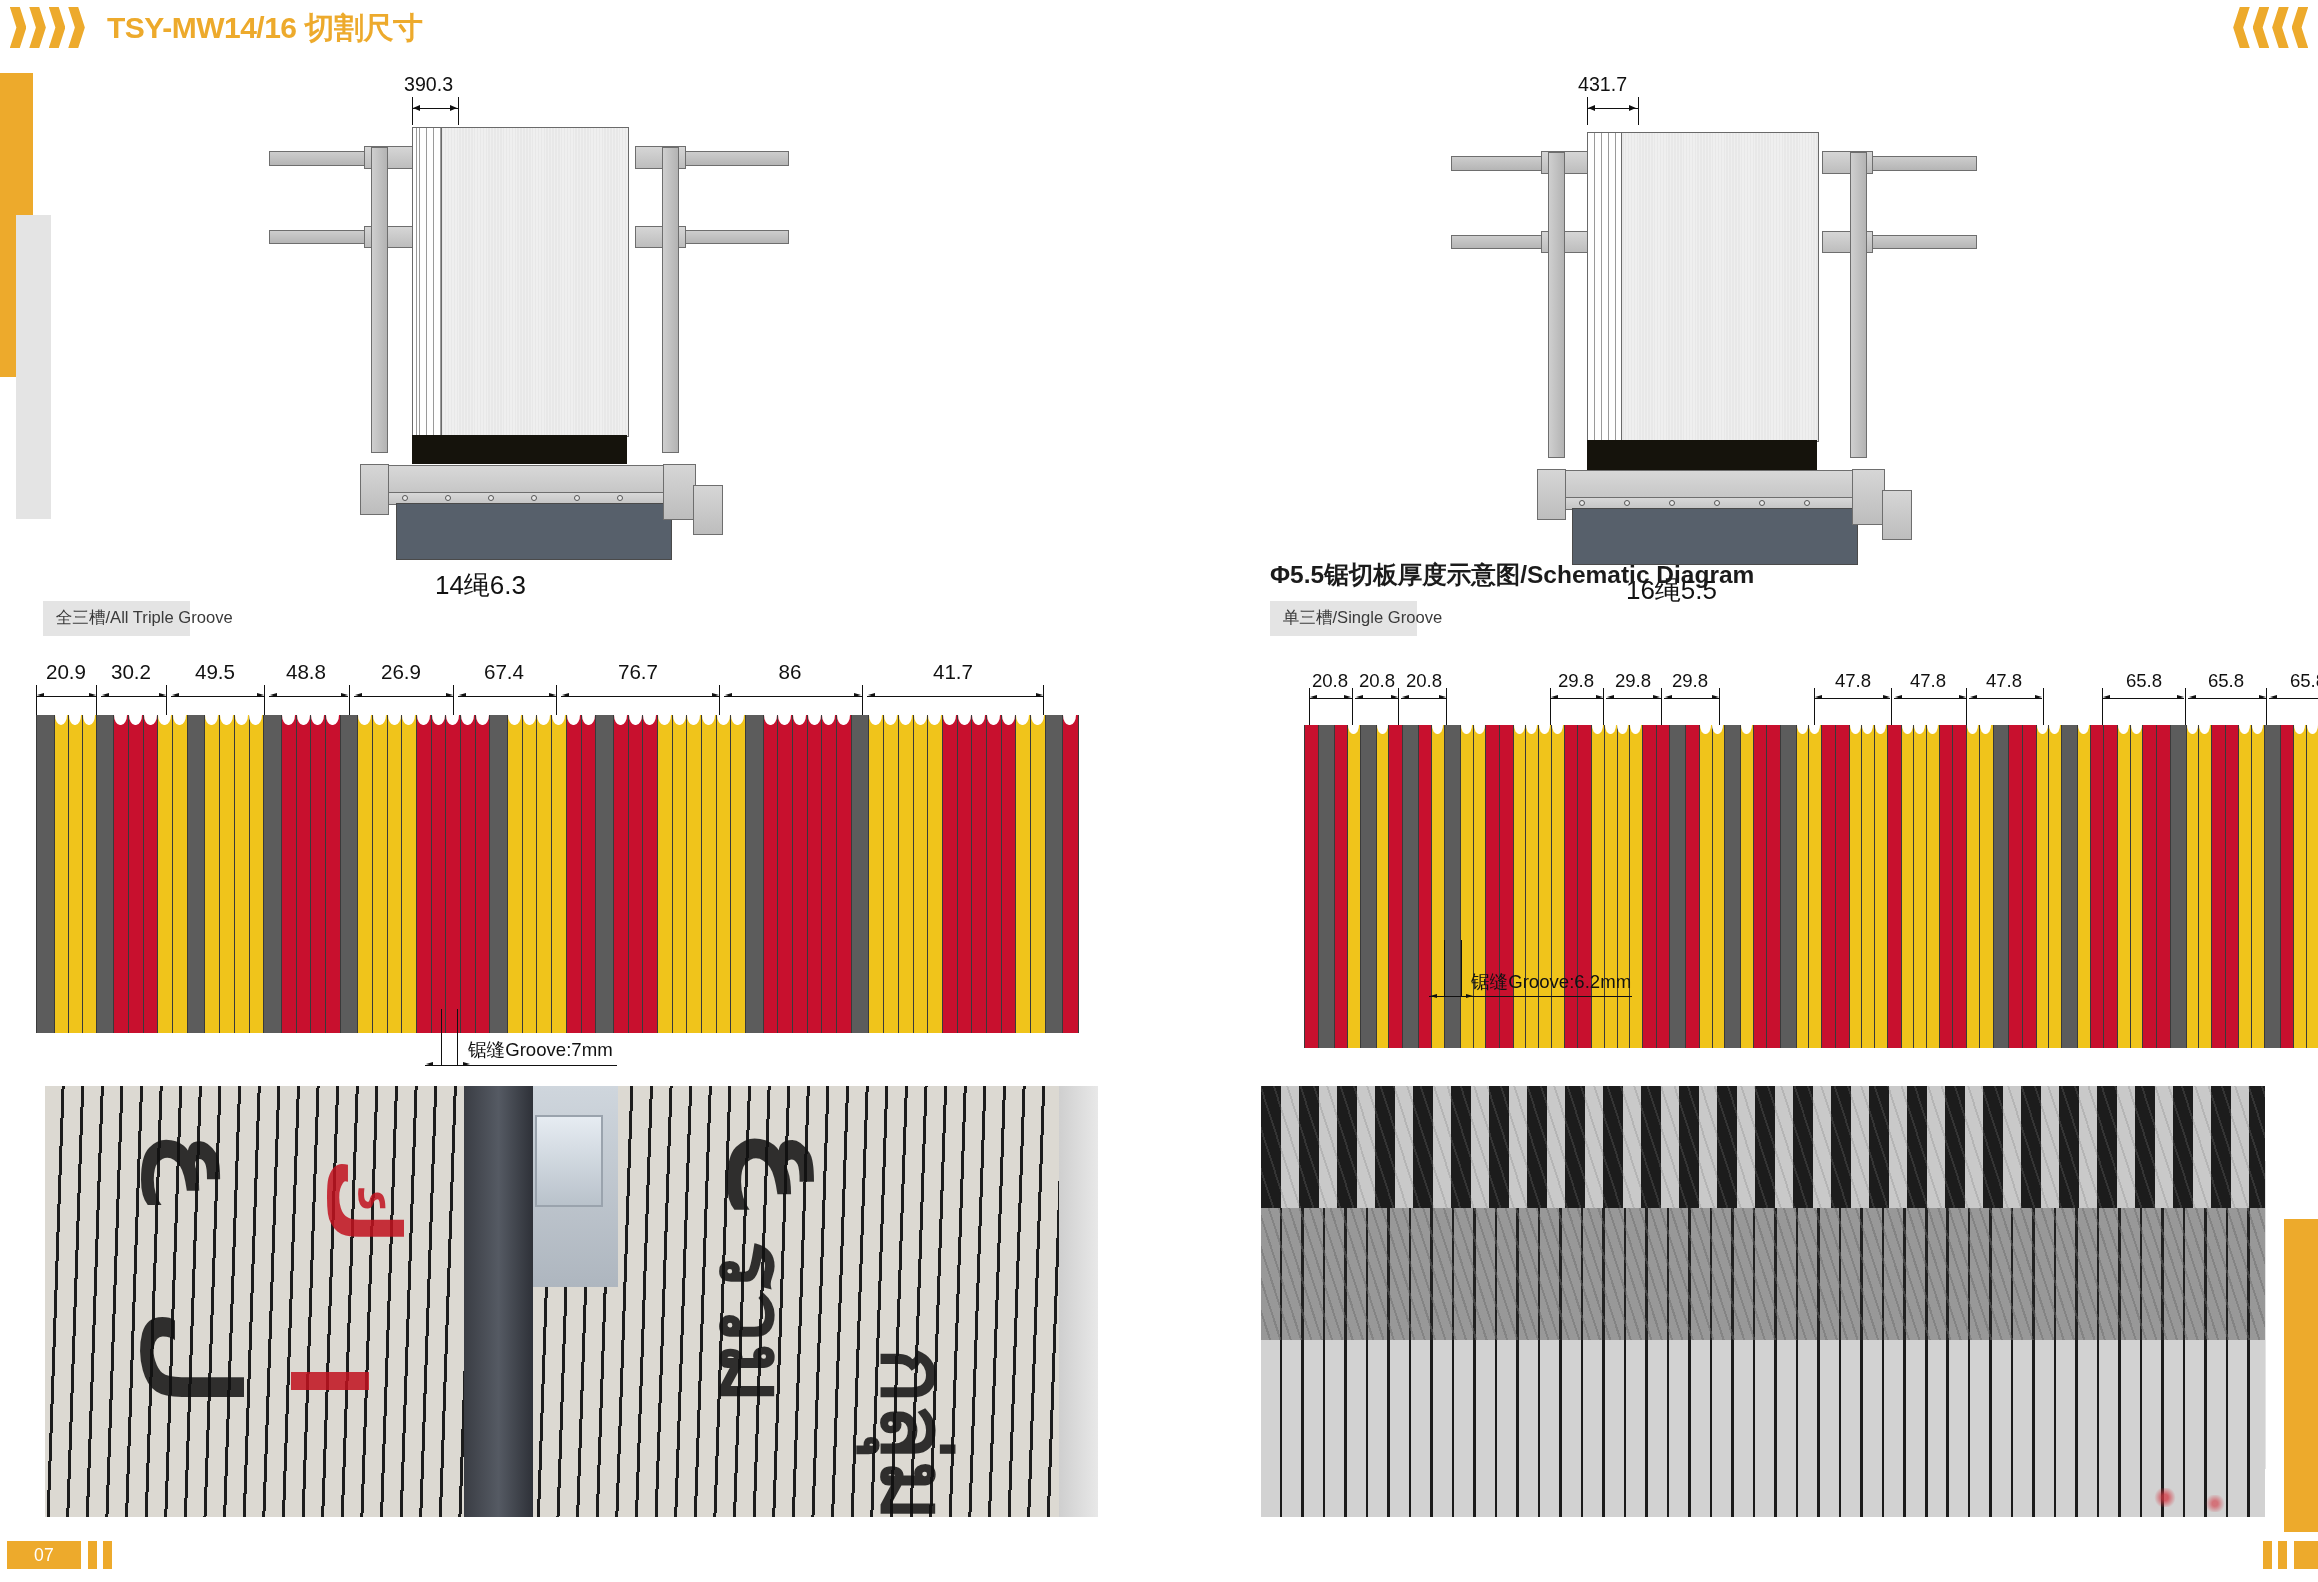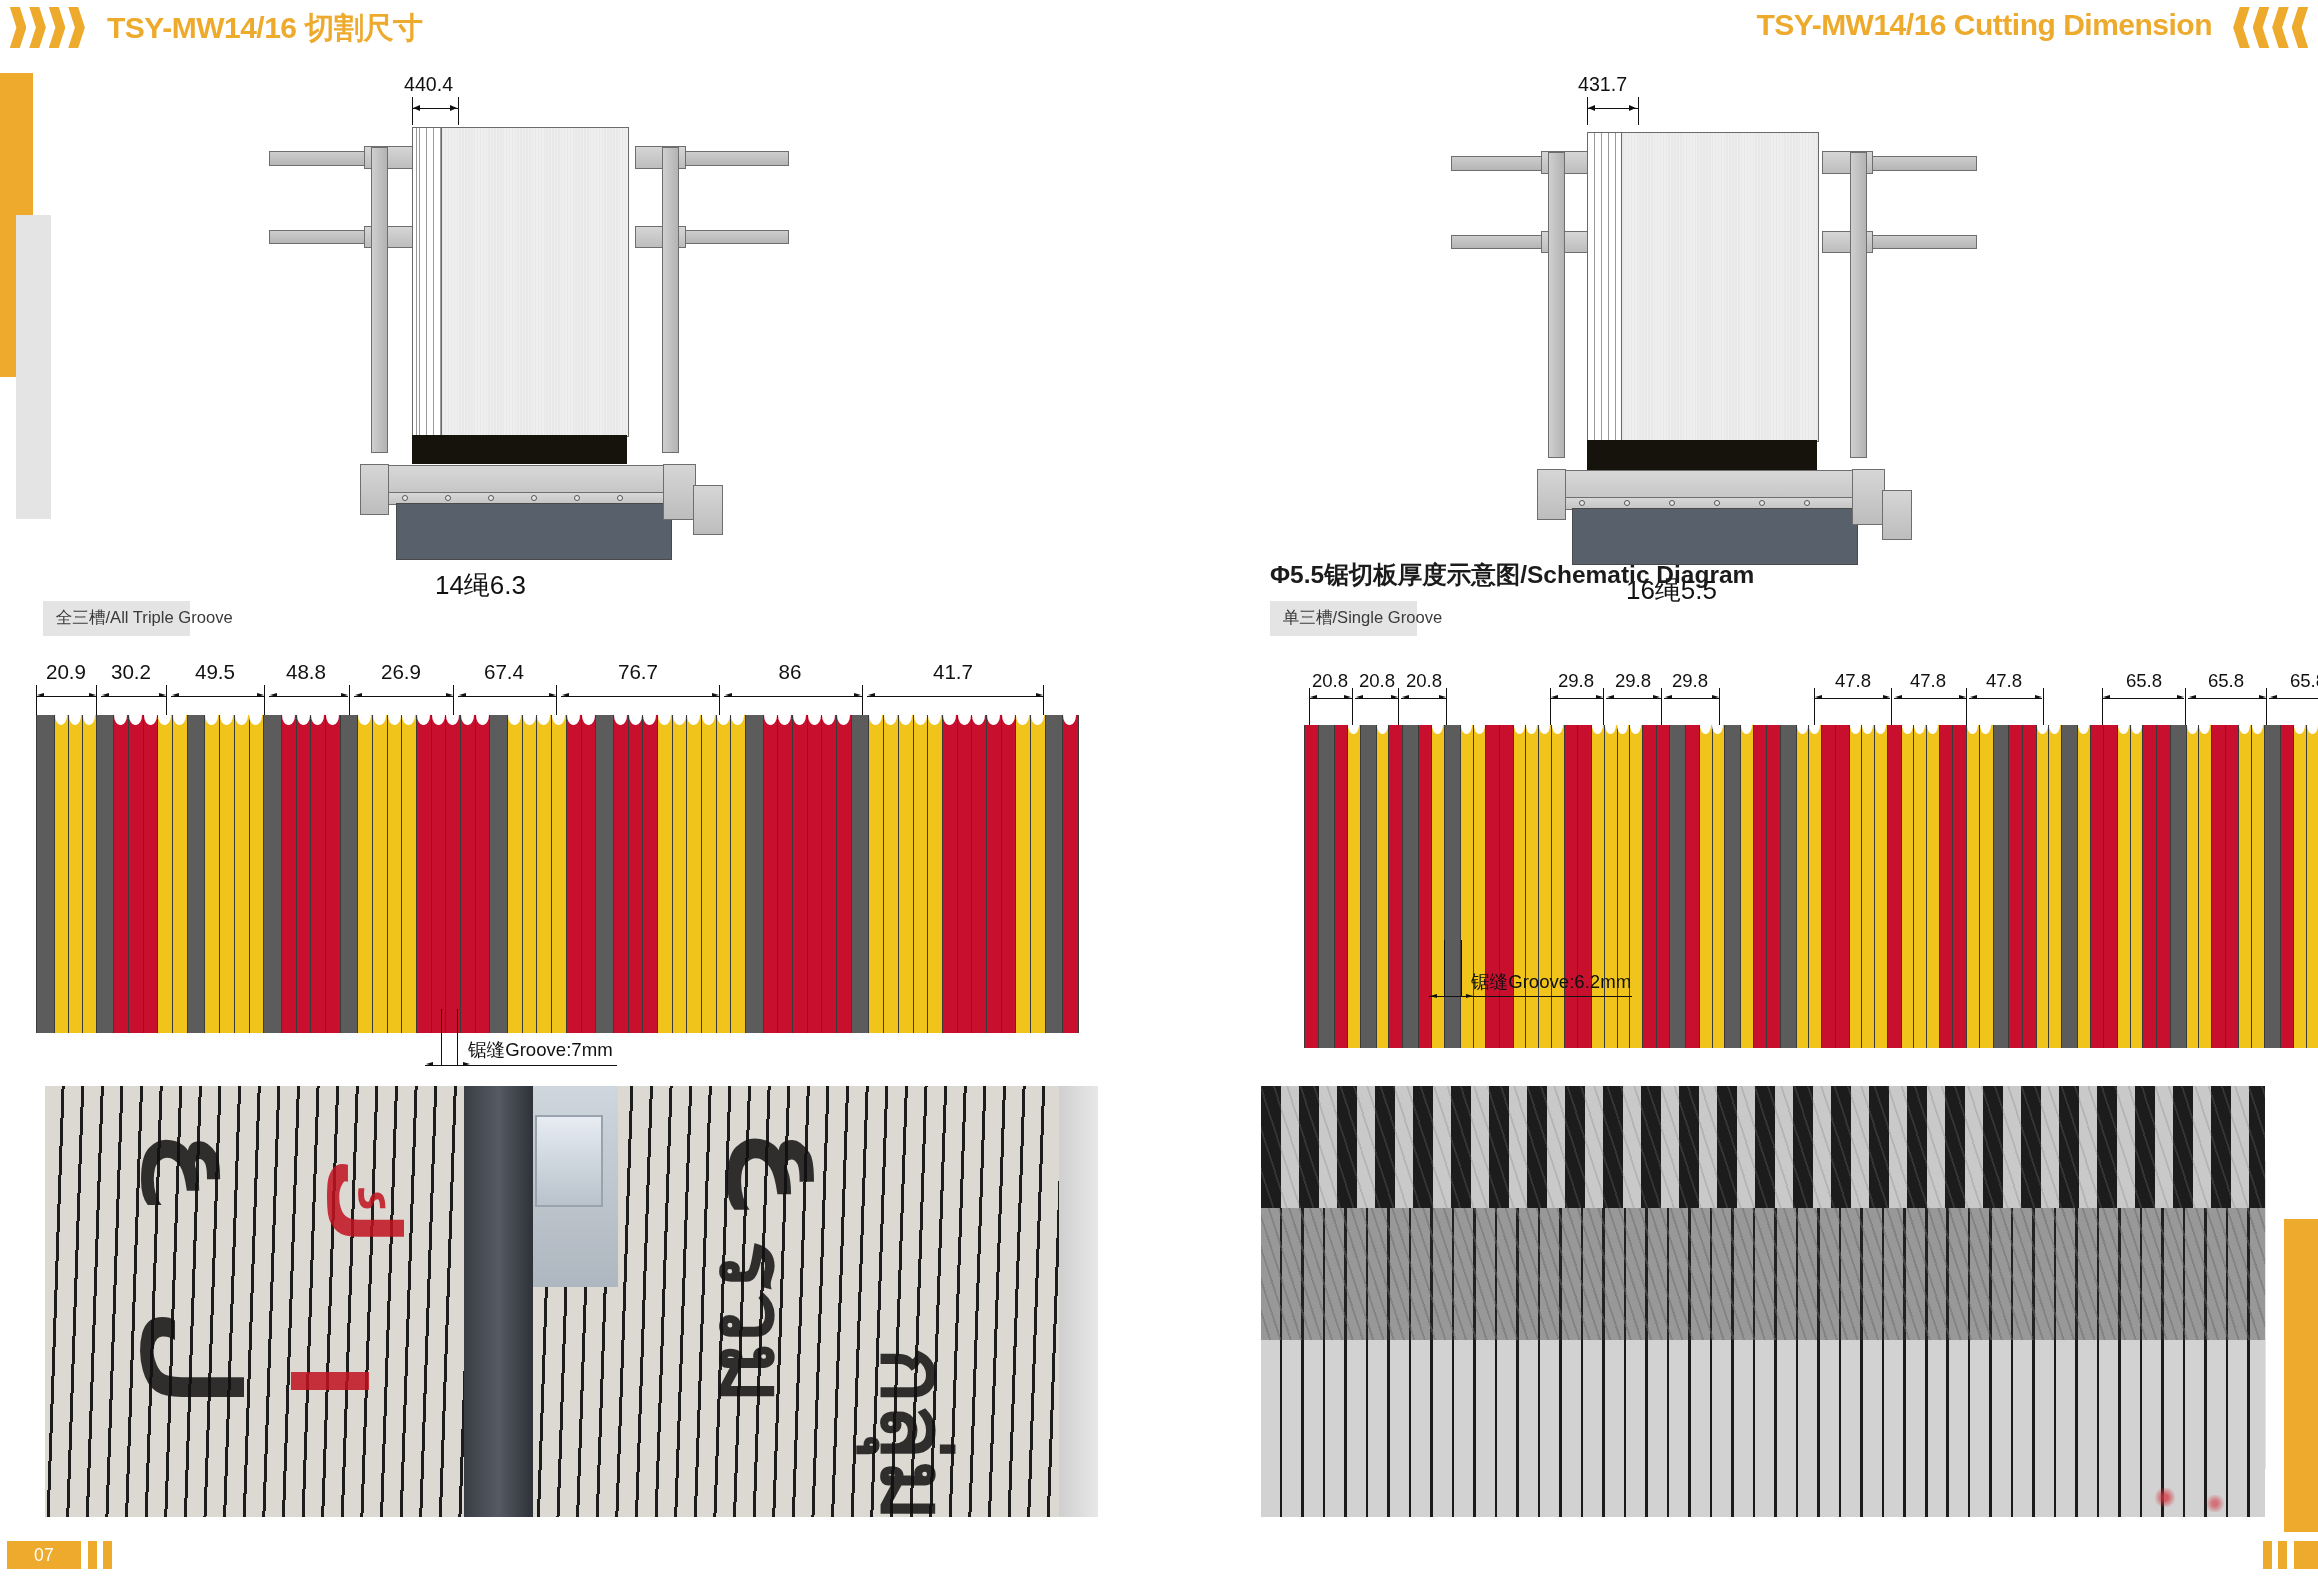"TSY-MW14/16 Cutting Dimension" div.hdr-title { html: <div>TSY-MW14/16 Cutting Dimension</div> -> none }
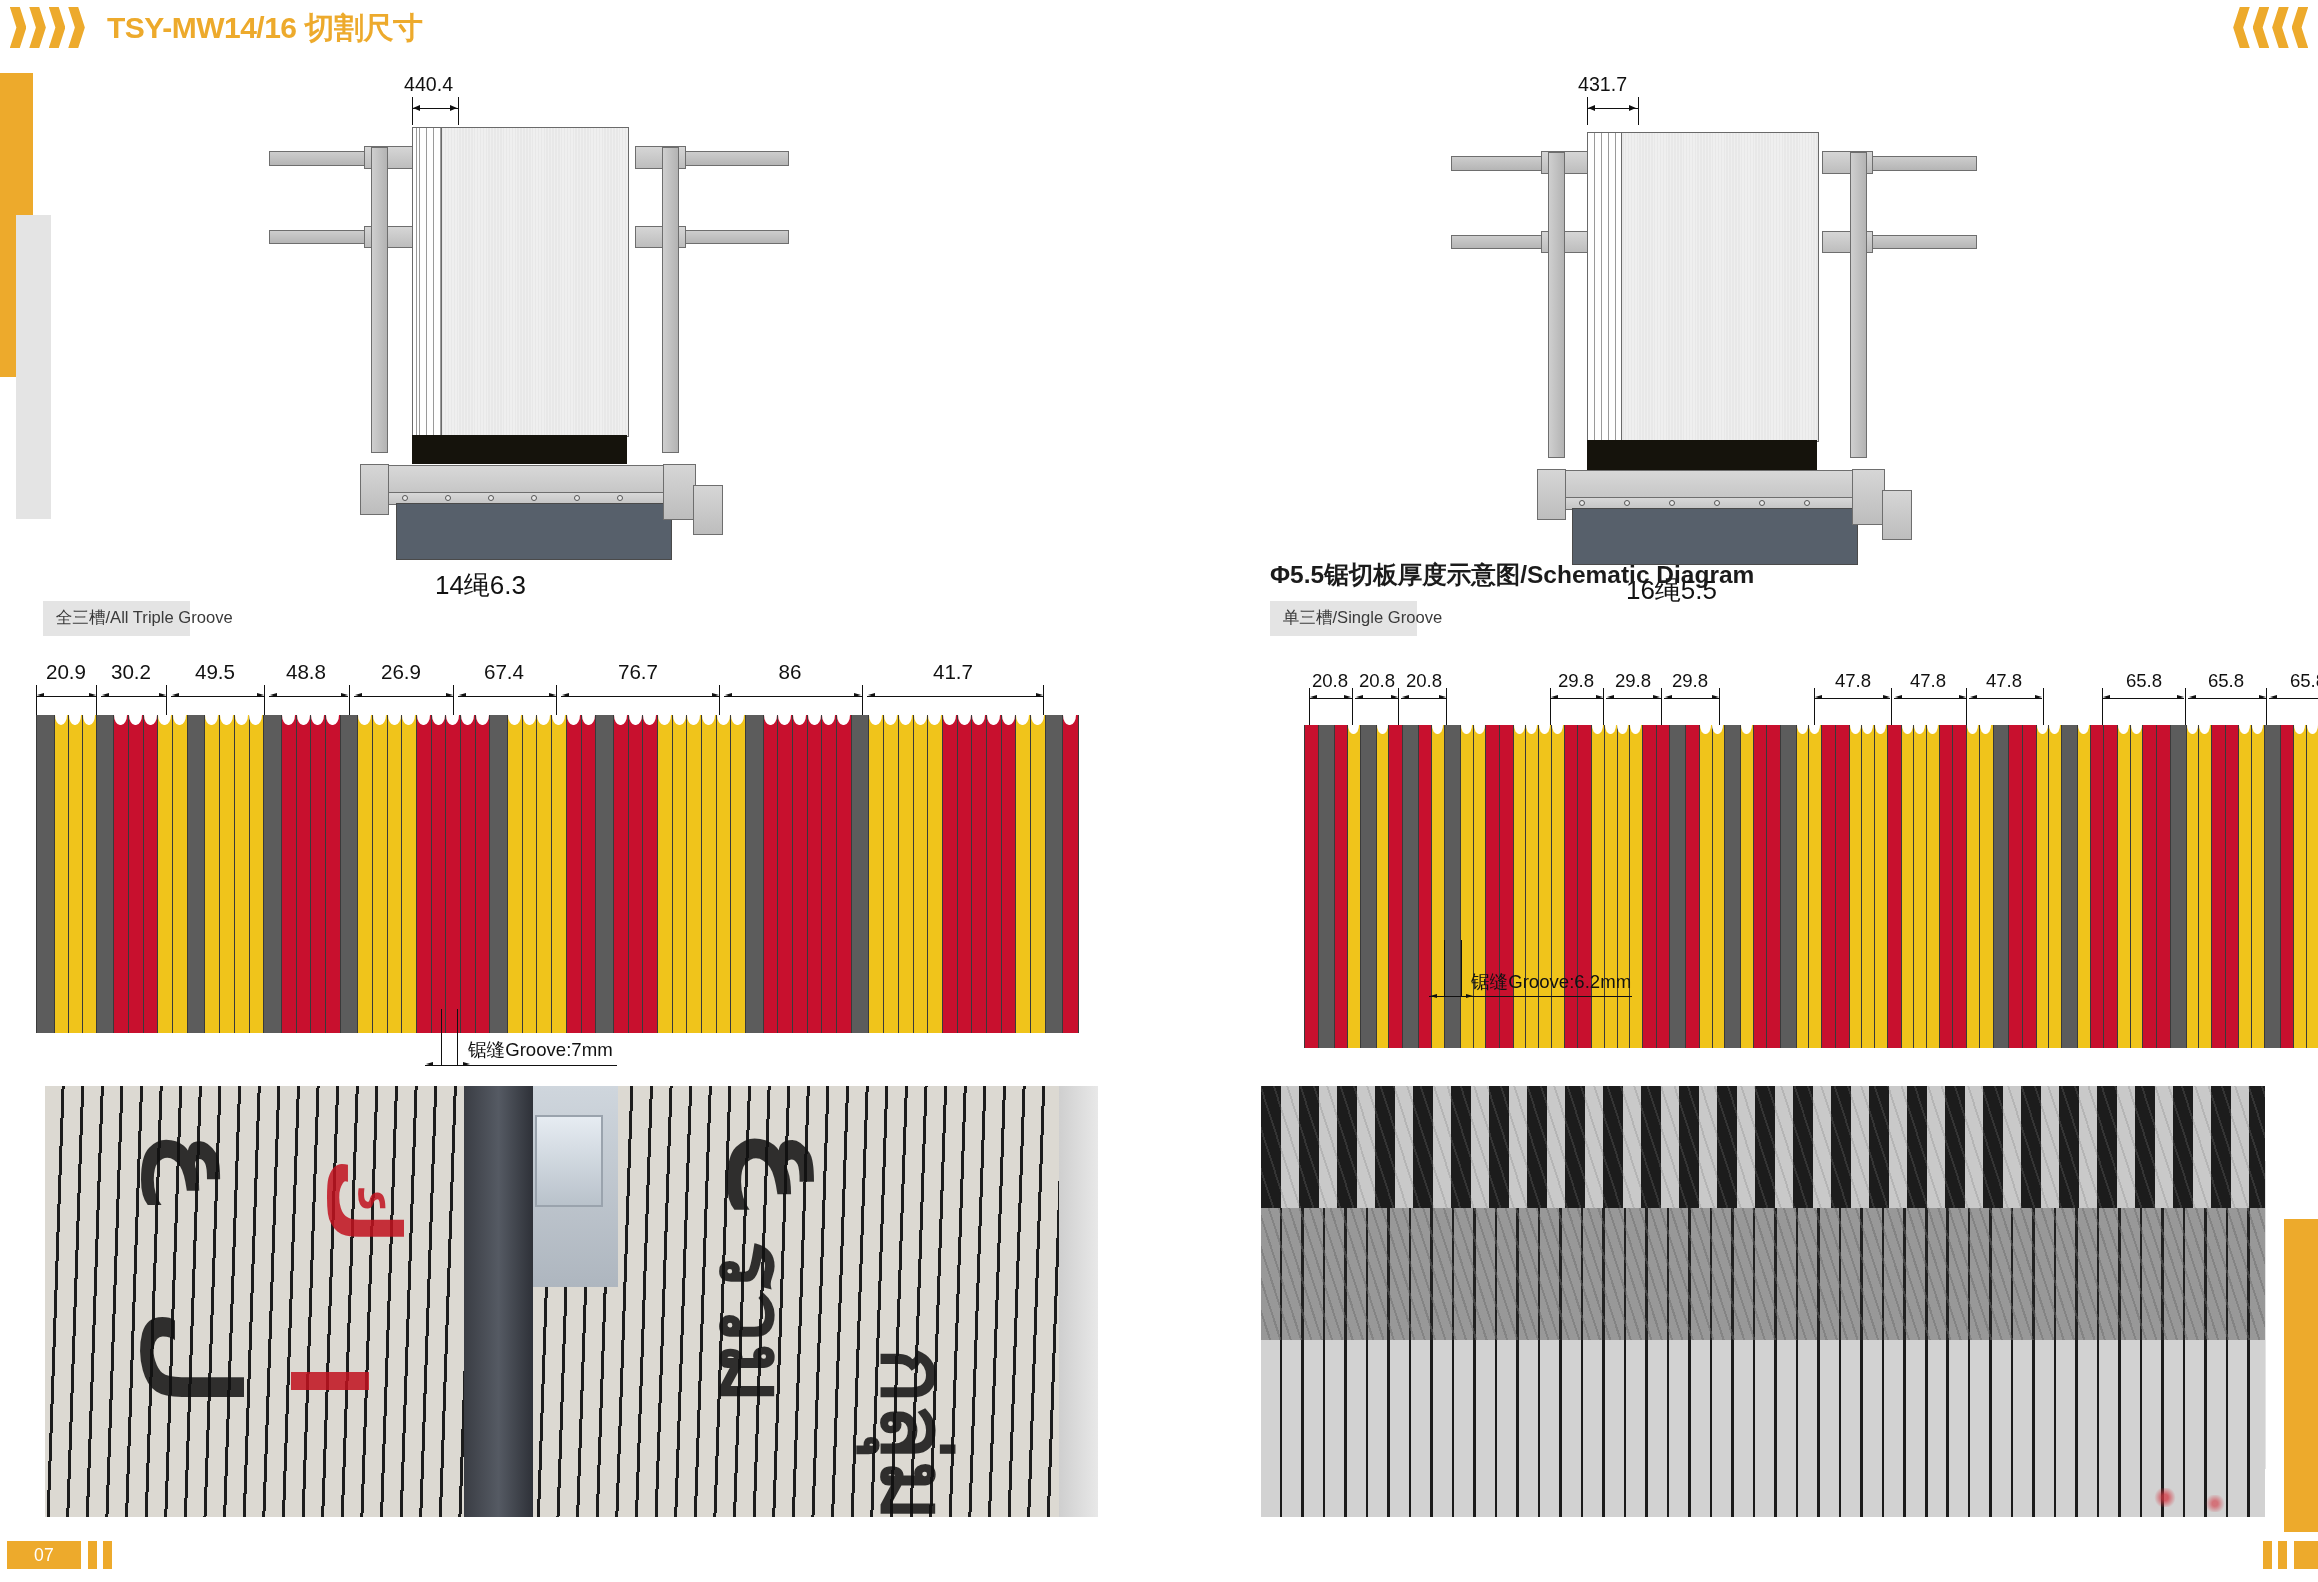"440.4" div.mdim { text: 440.4 -> 390.3 }
